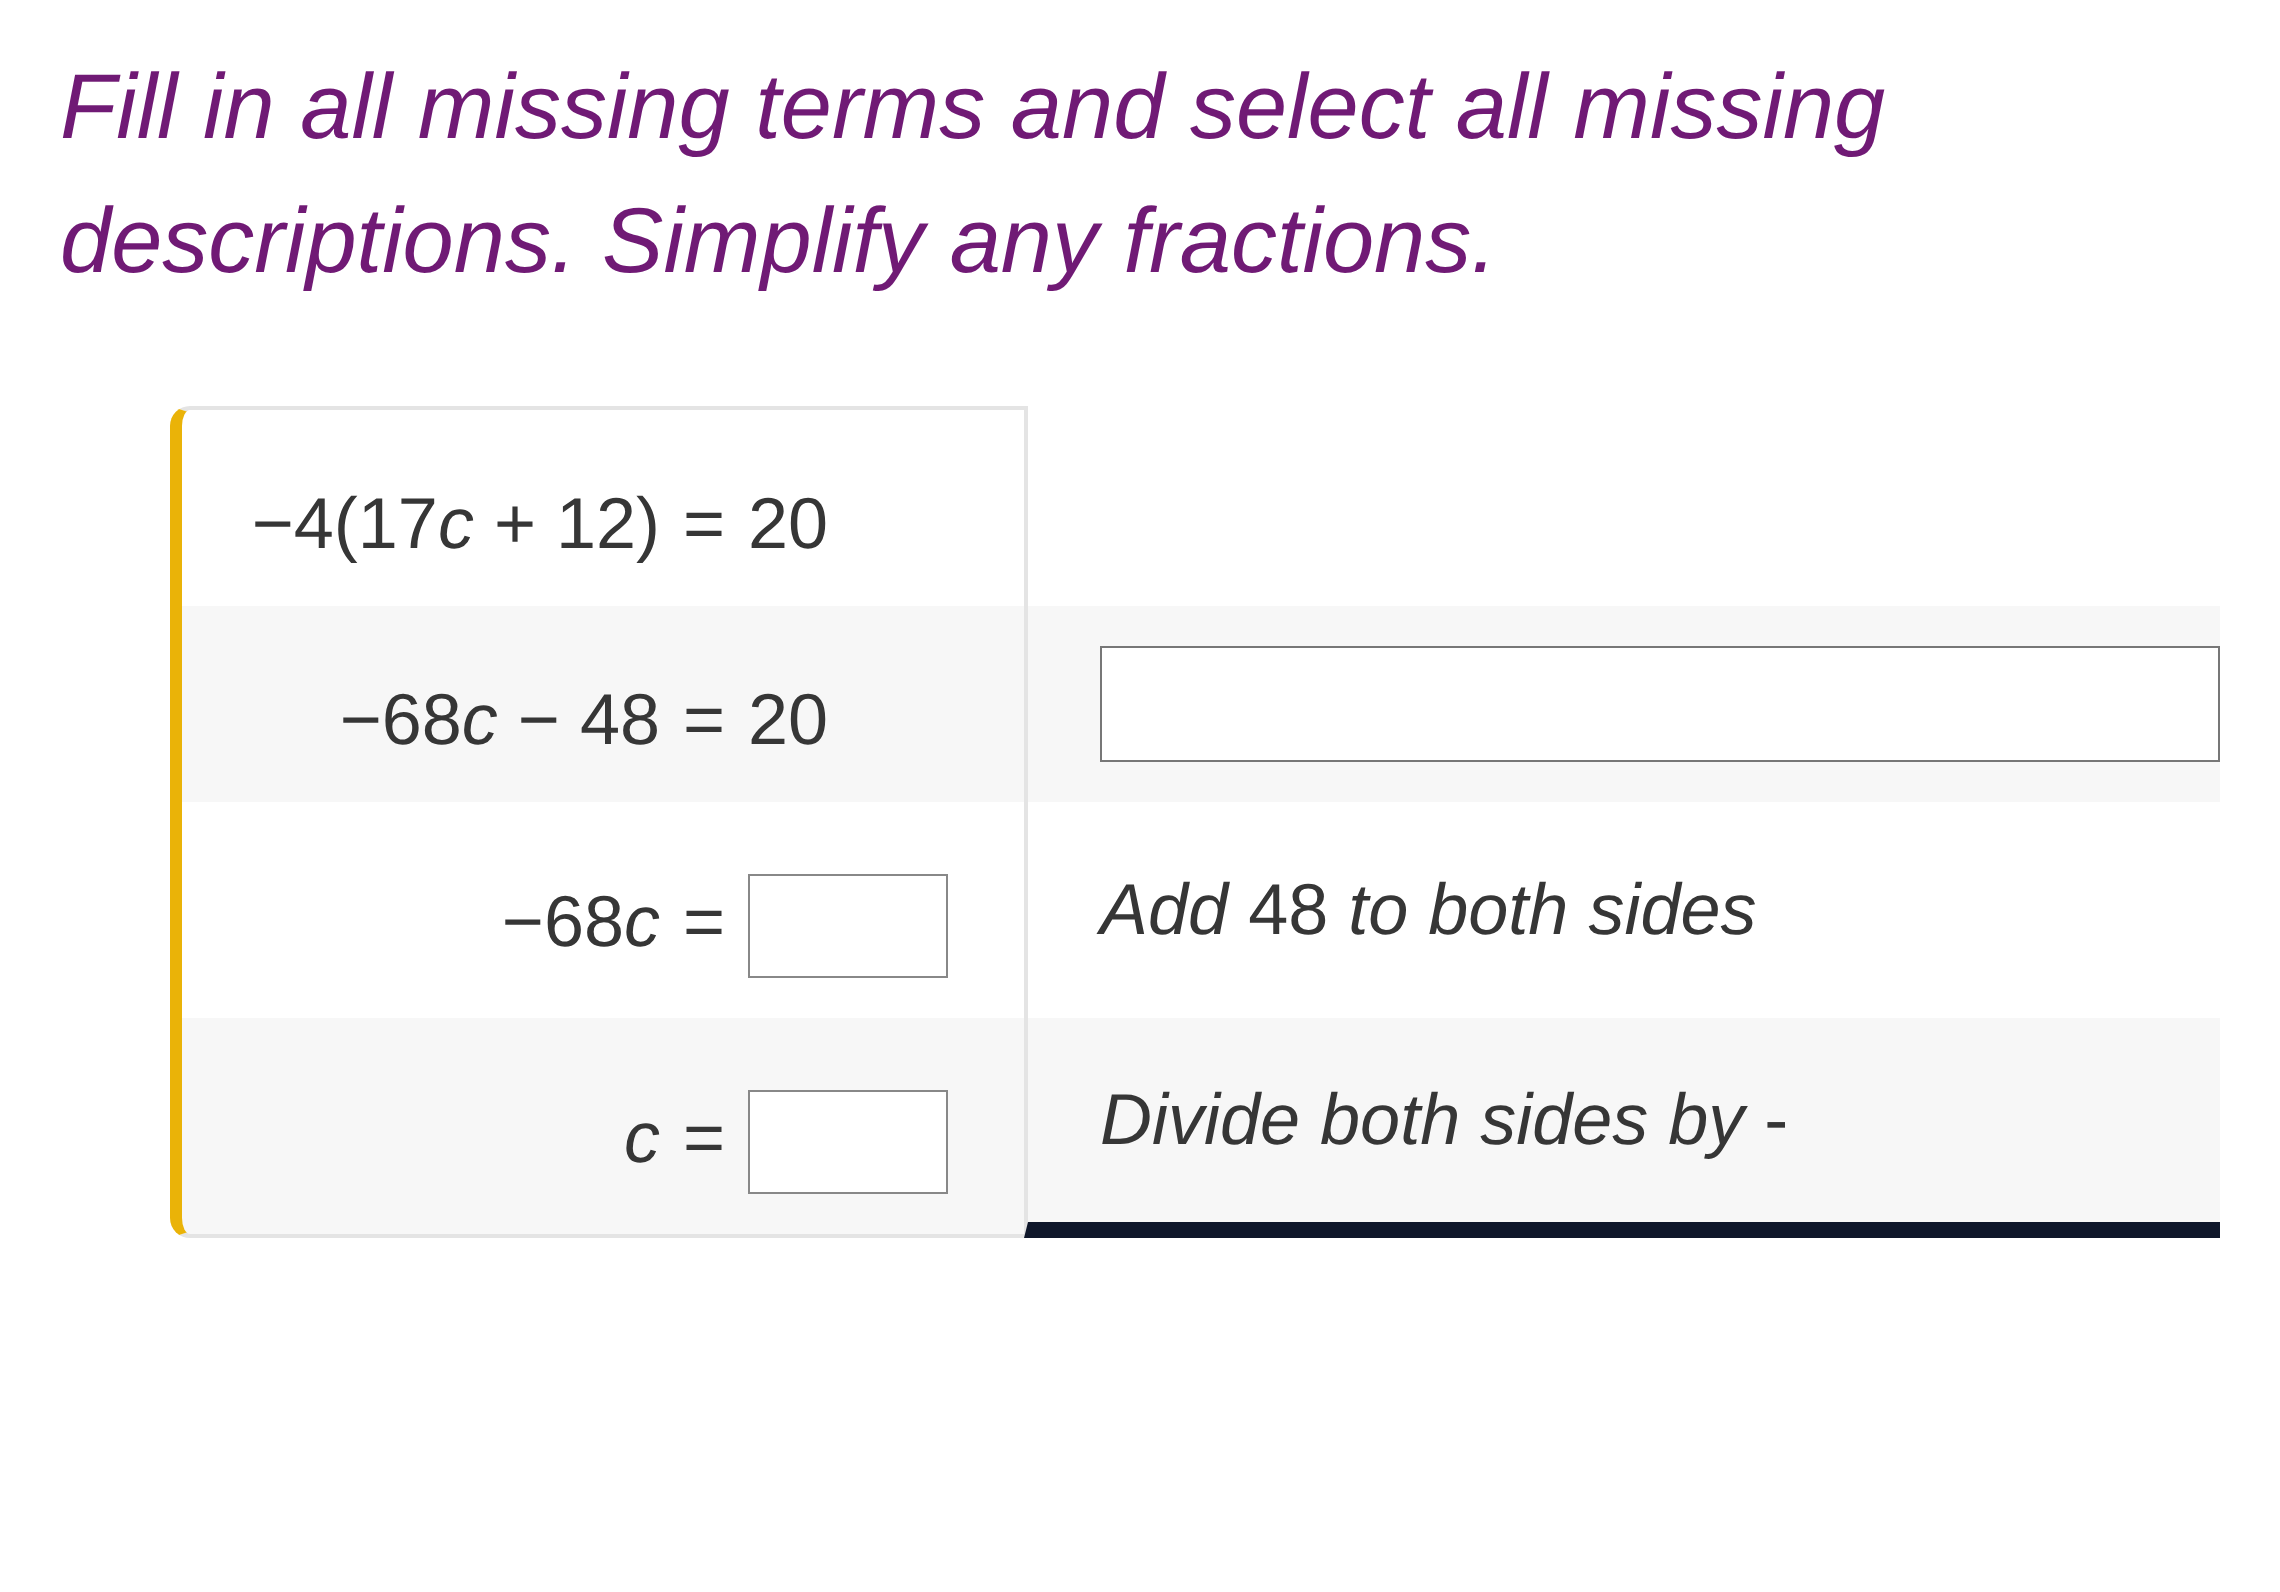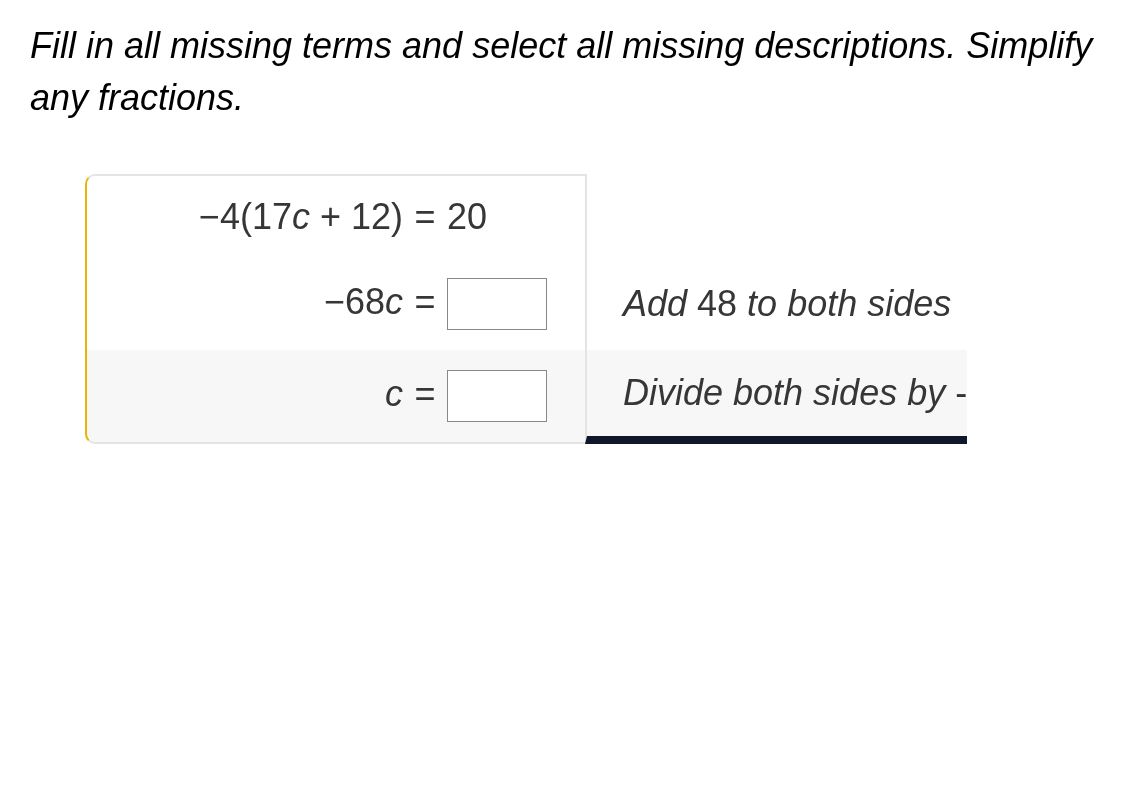"Fill in all missing terms" .instructions { color: #000000 -> #701a75; font-size: 36px -> 46px }
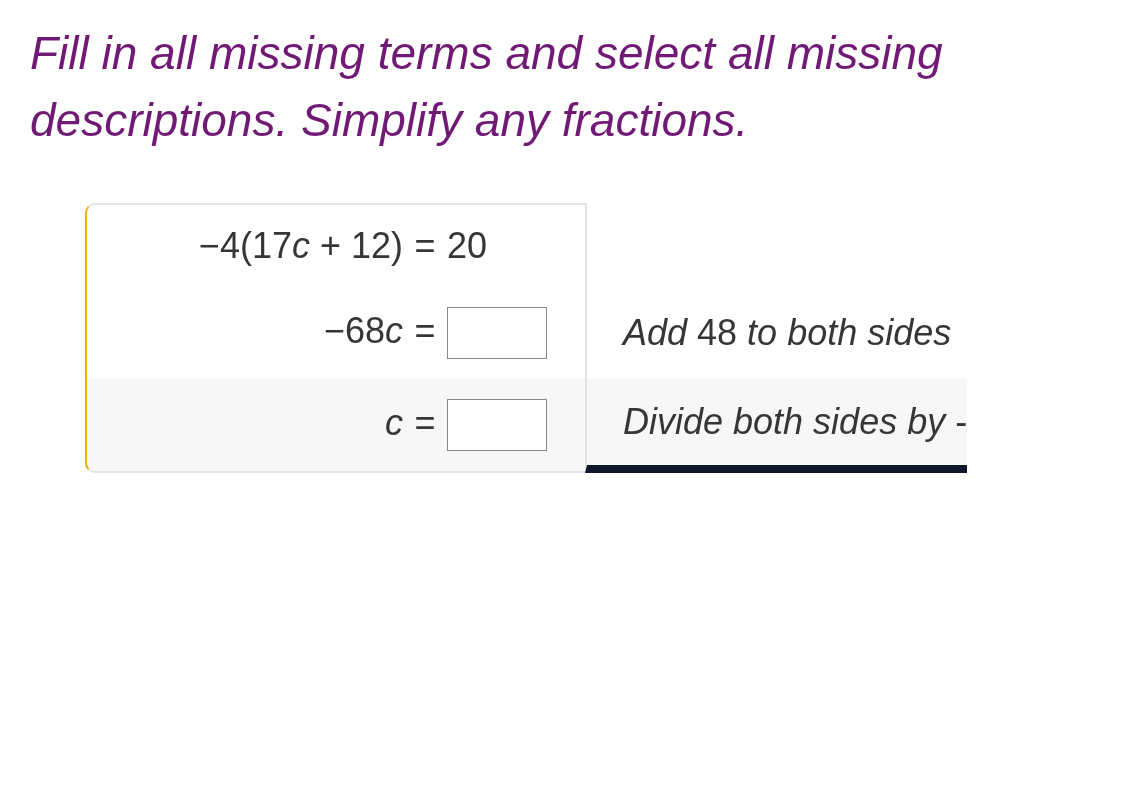"−4(17c + 12) = 20" .eq-col { border-left: 2px solid #eab308 -> 6px solid #eab308; padding: 20px 28px 20px 18px -> 36px 28px 20px 18px }
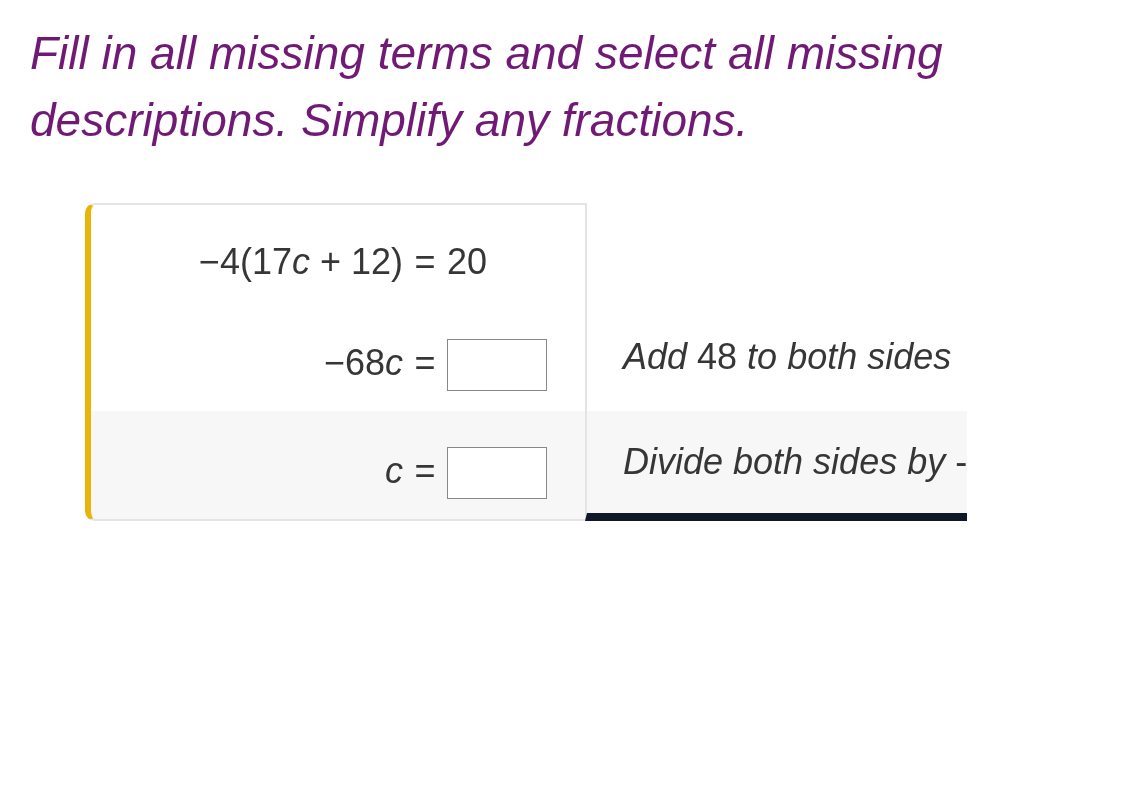"−68c − 48 = 20" tr.shaded { html: none -> <tr> <td> <span><span>−68</span><span>c</span><span> − 48</span></span><span>=</span><span>20</span> </td> <td> <input> </td> </tr> }
